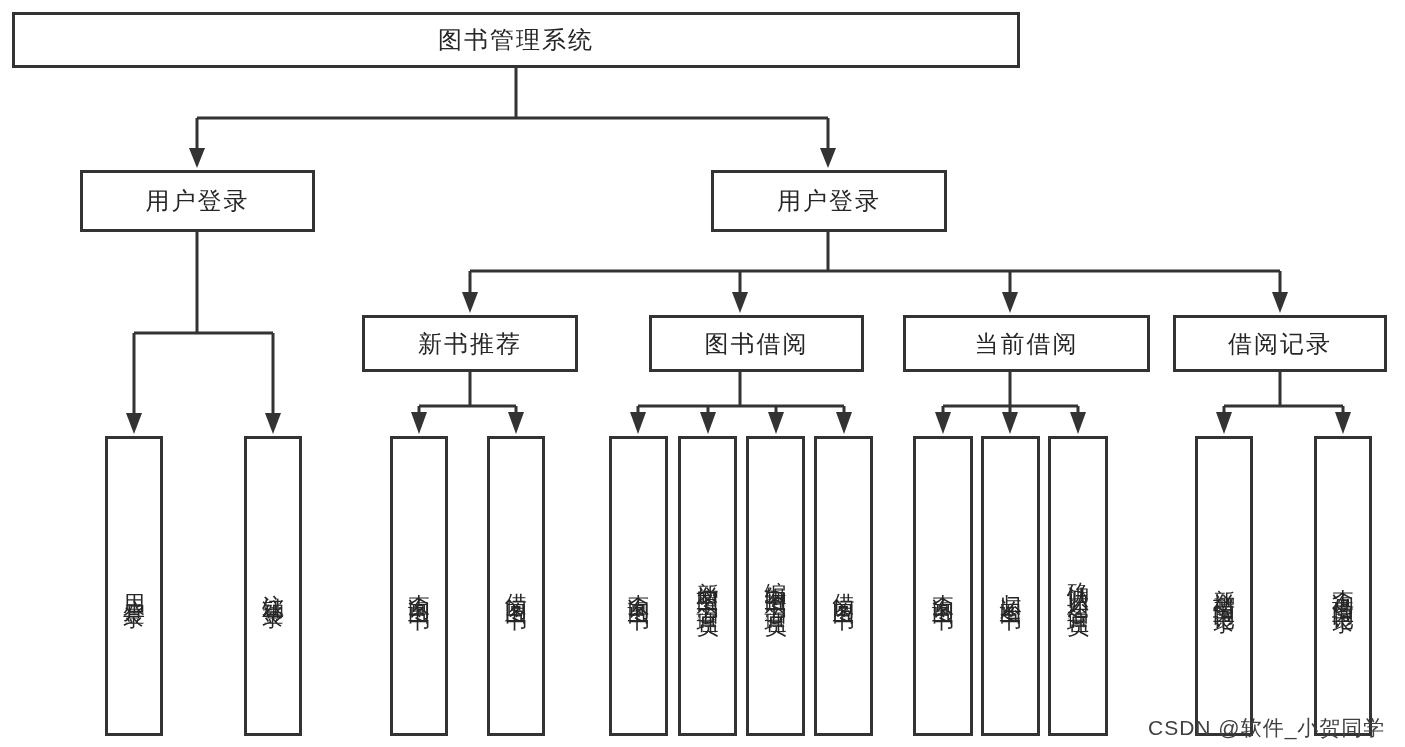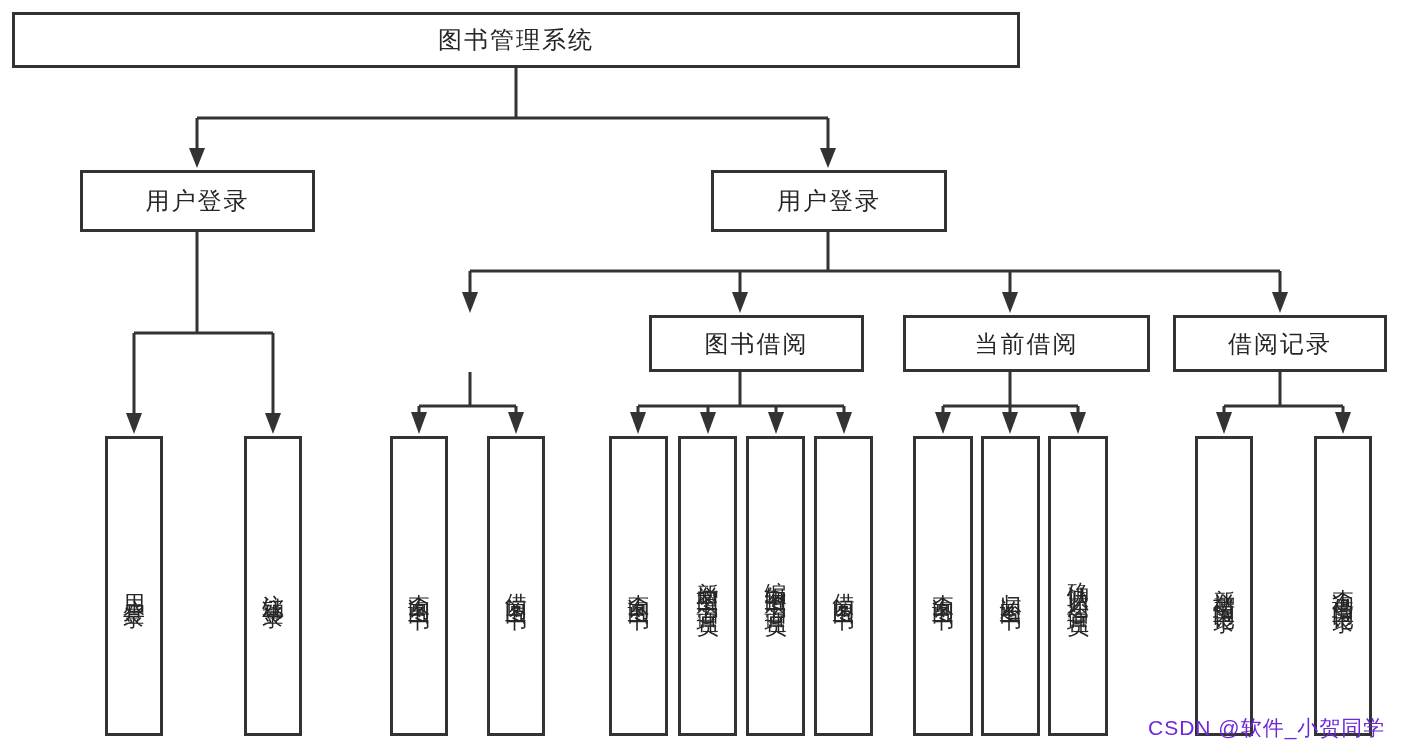"新书推荐" div.box { html: none -> <div> <span>新书推荐</span> </div> }
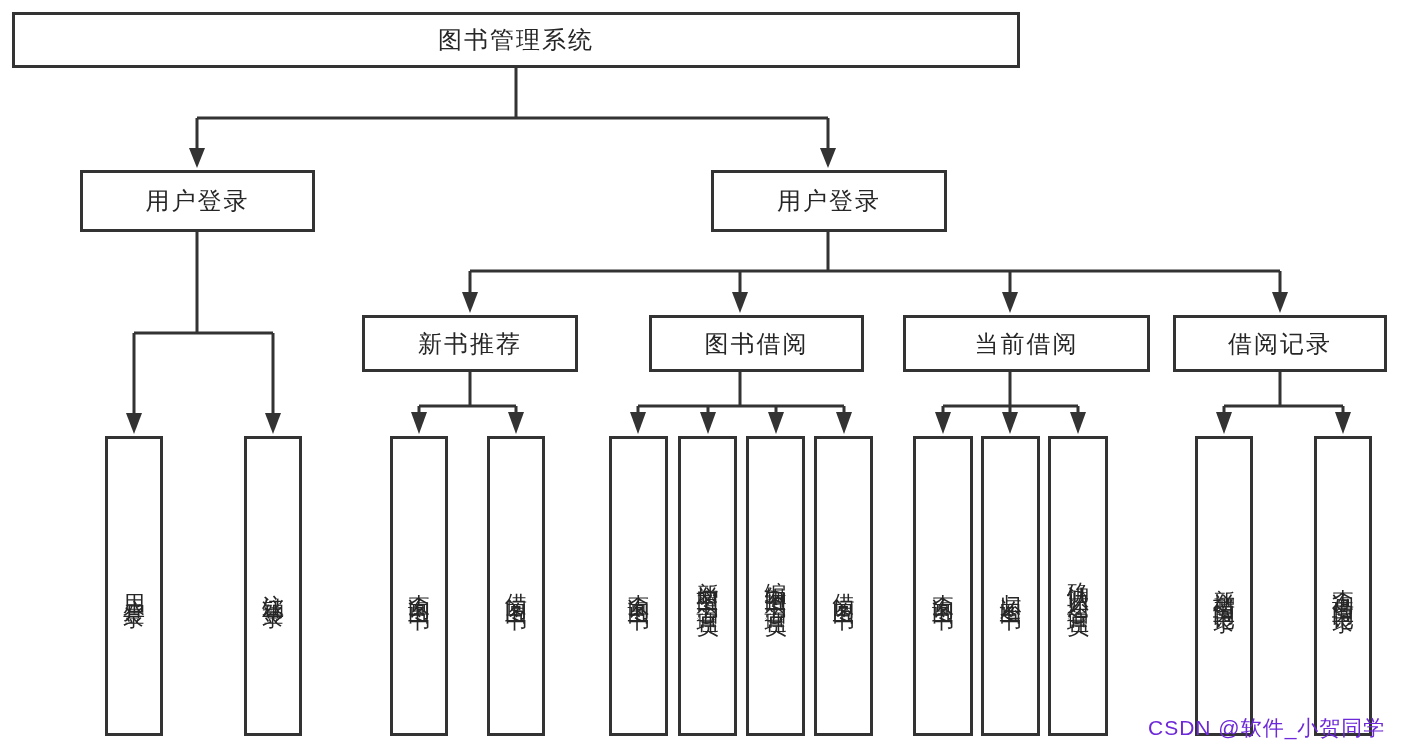"CSDN @软件_小贺同学" .watermark { color: #6d28d9 -> #404040 }
